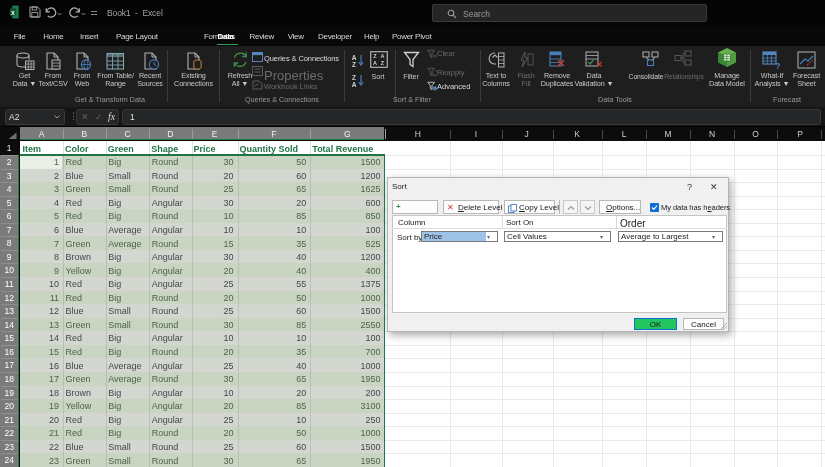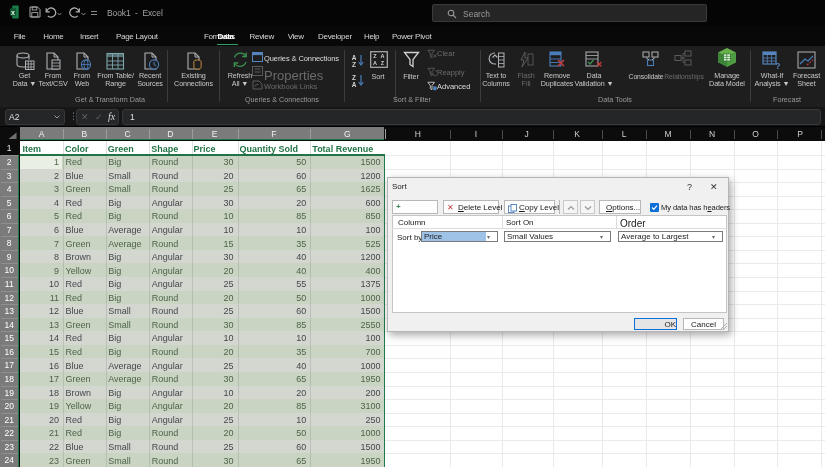"Small Values" div.abs { text: Small -> Cell }
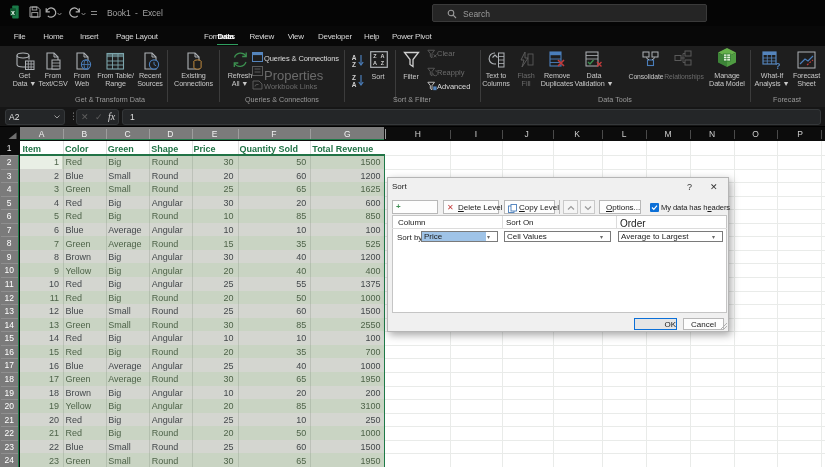"OK" div.abs { background: #e5e5e5 -> #22c55e; text-align: right -> center }
